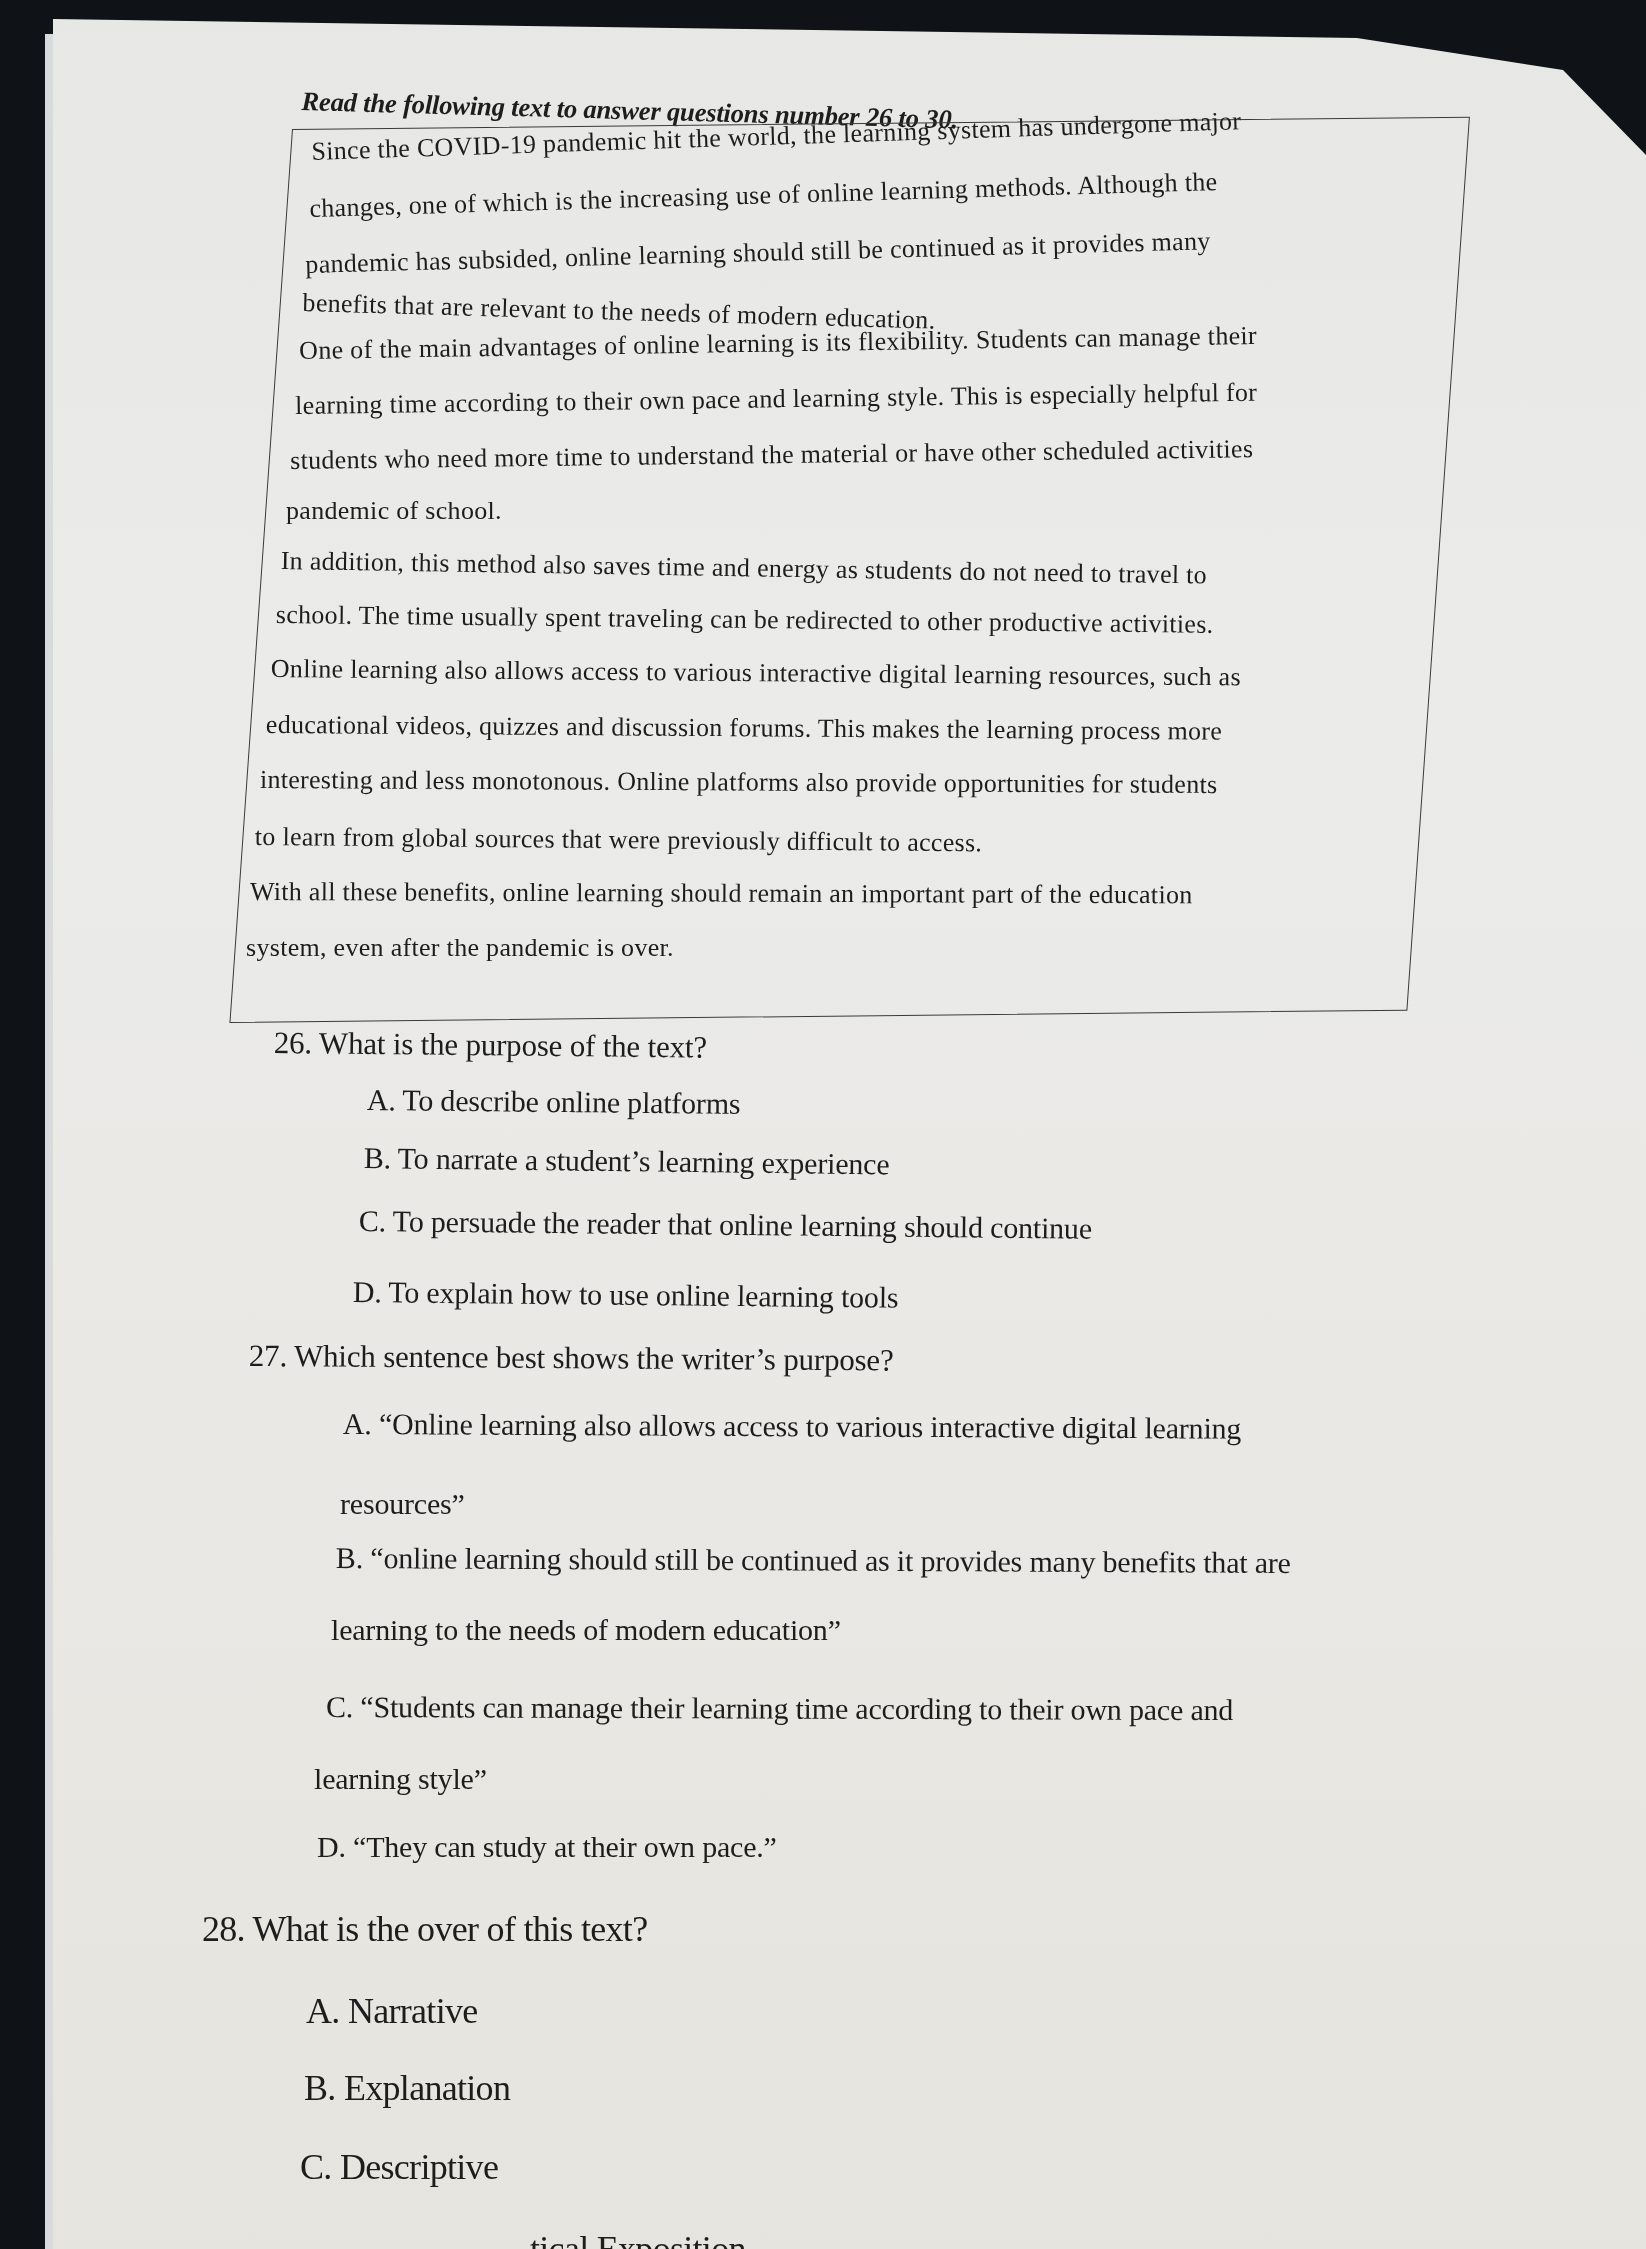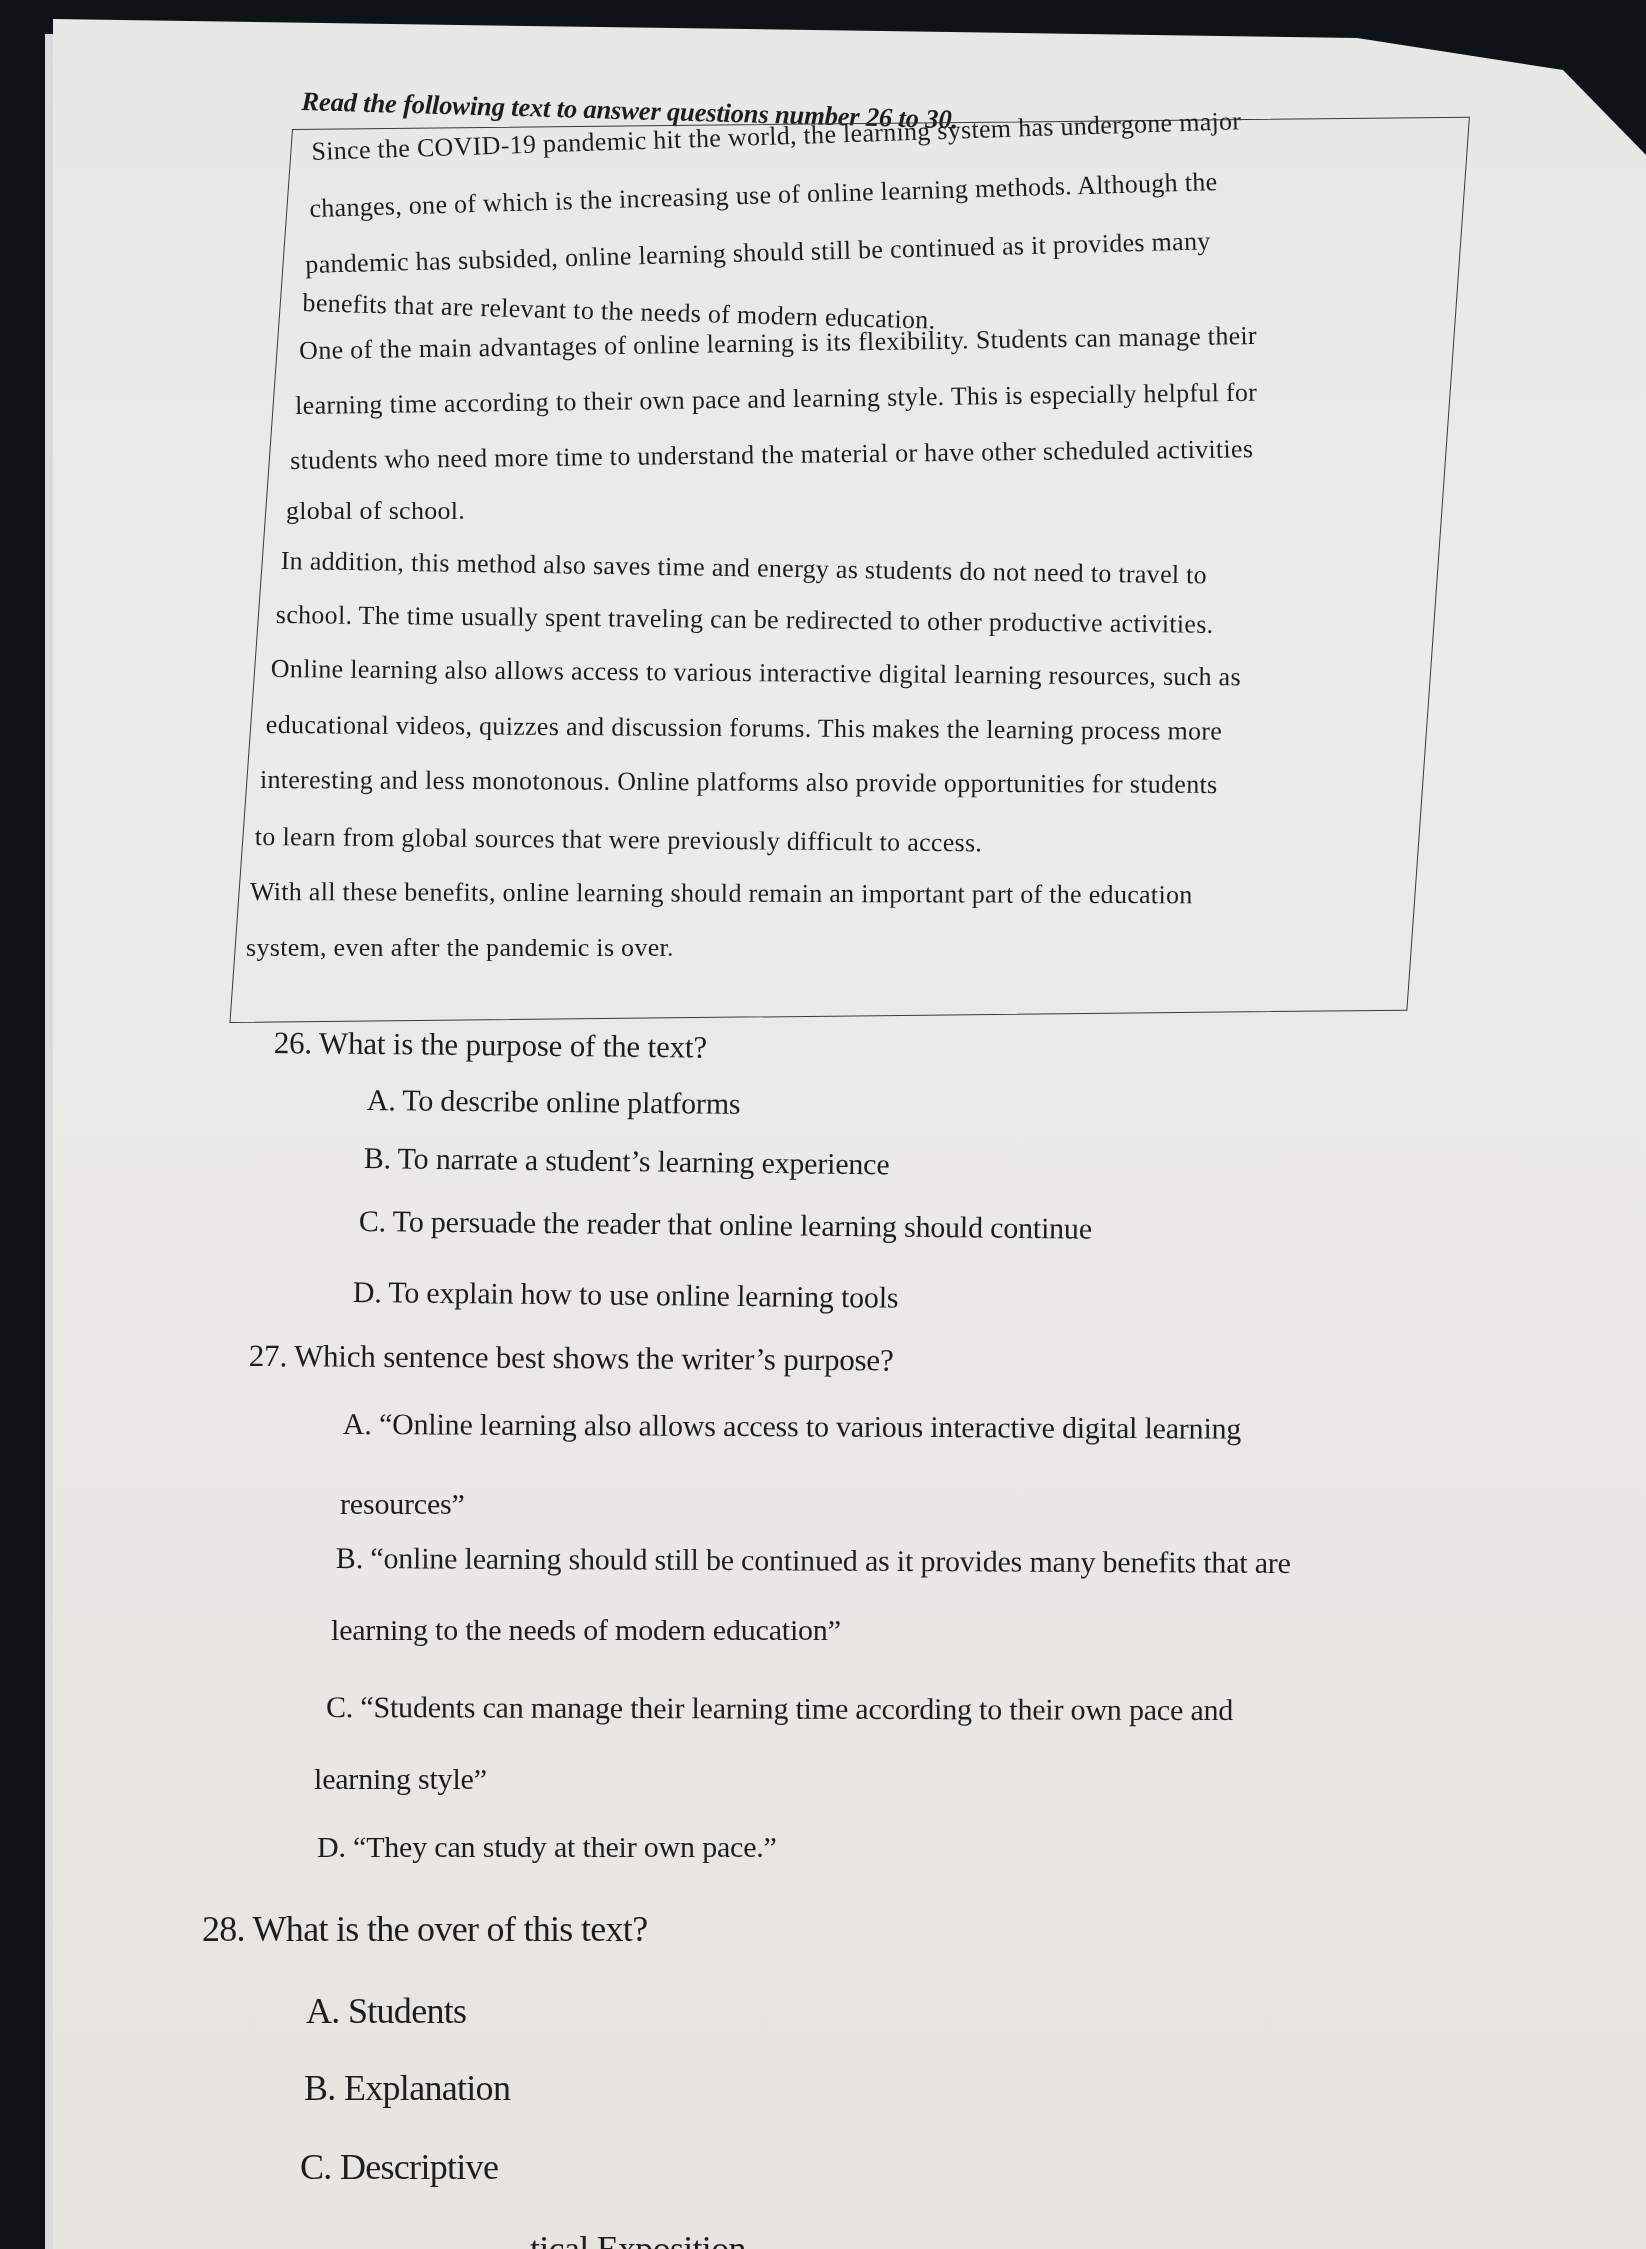"global of school." div.pline { text: global -> pandemic }
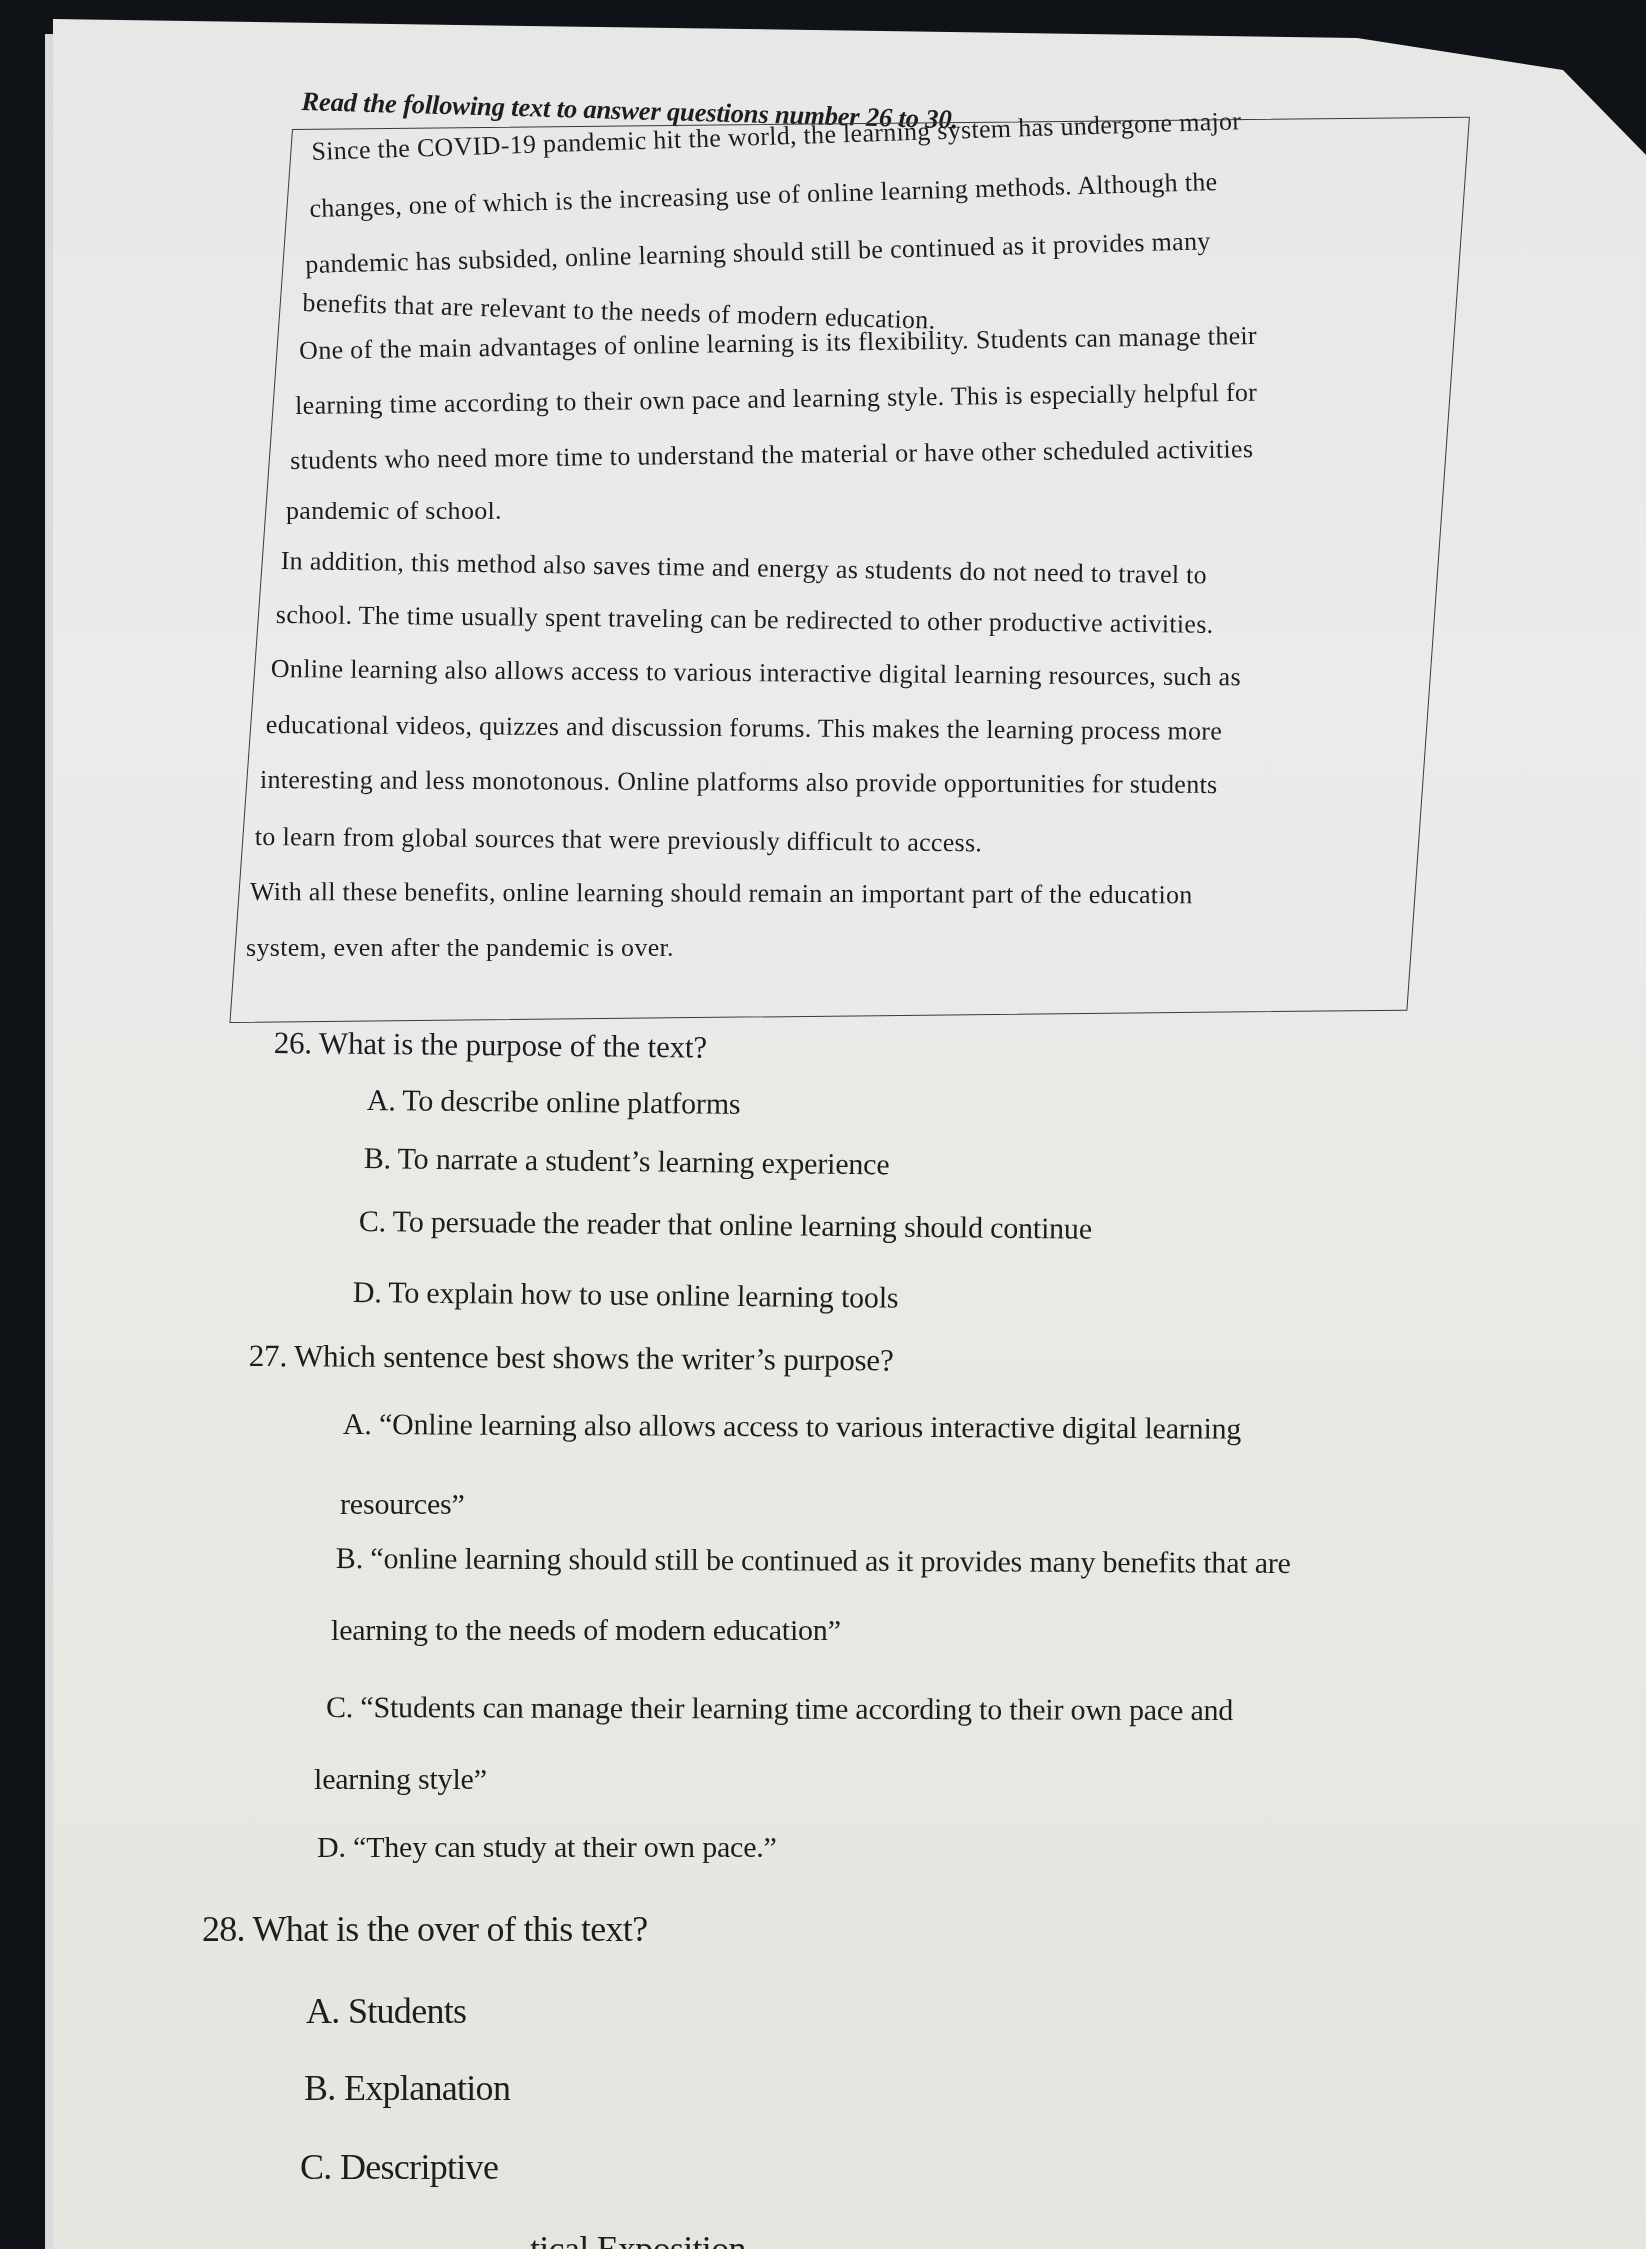"Students" span { text: Students -> Narrative }
